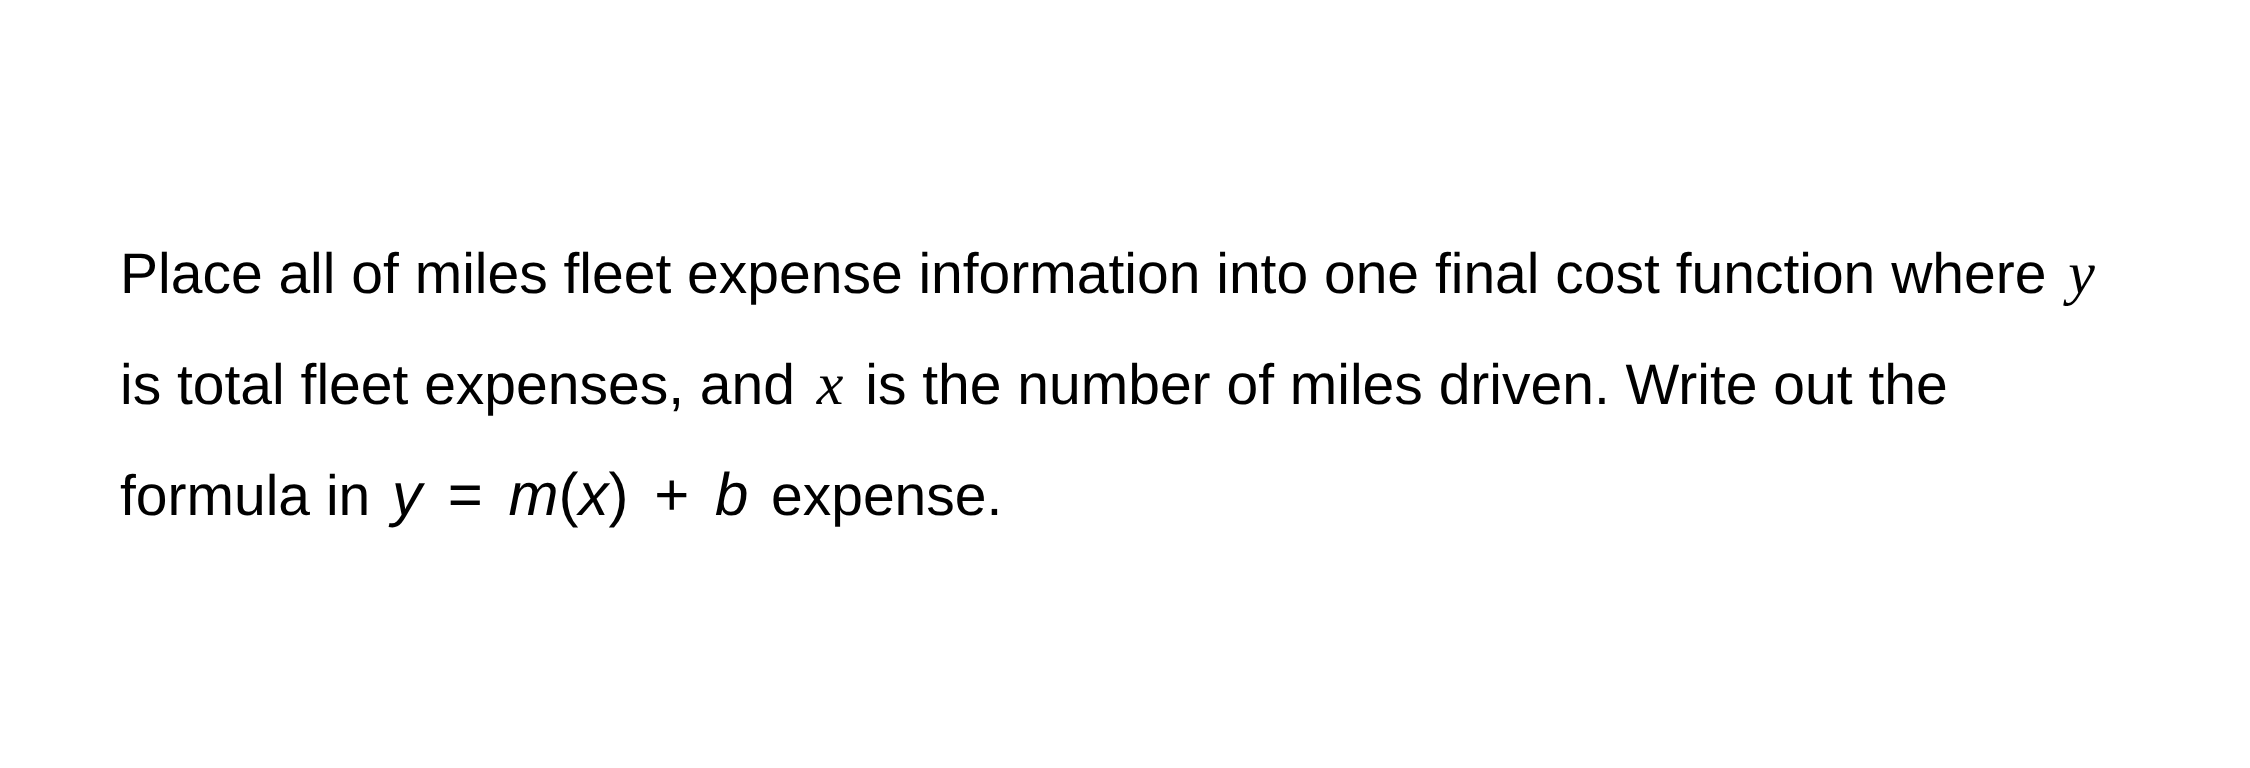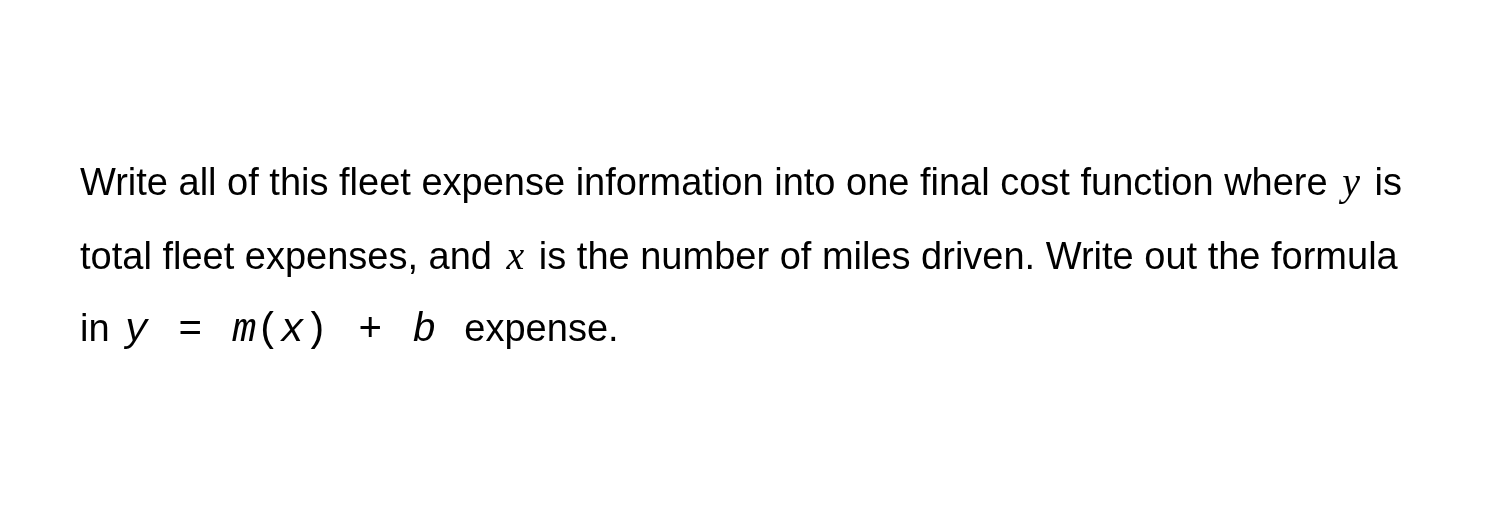"Write all of this fleet" span { text: Write all of this -> Place all of miles }
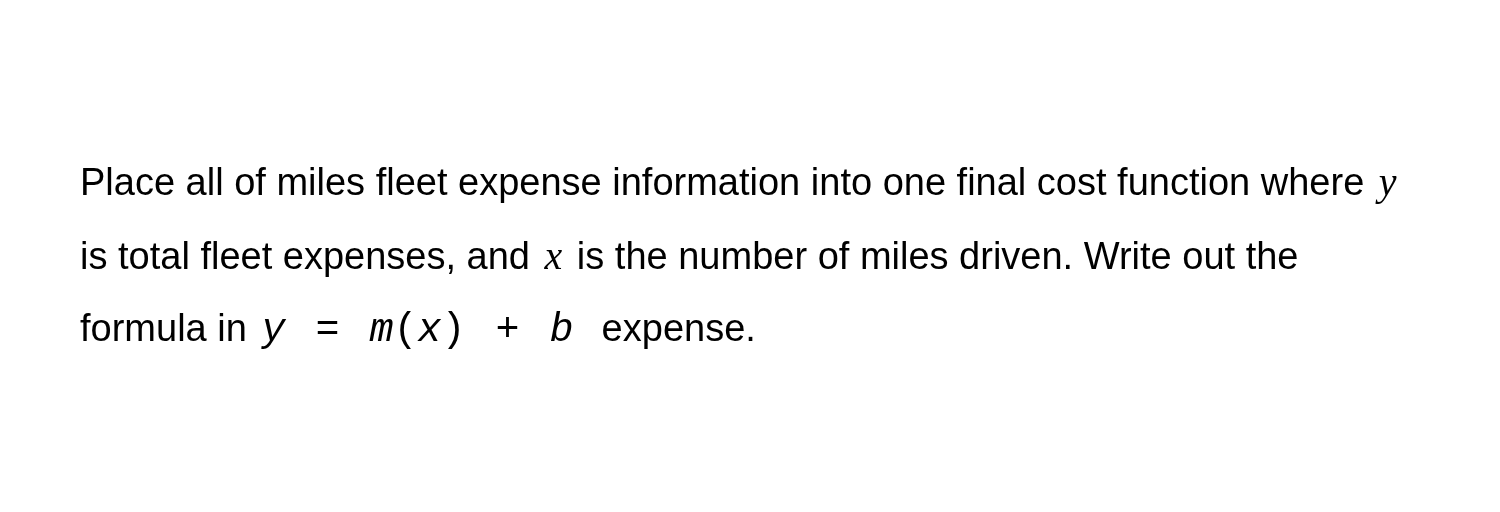"y = m(x) + b" .math-expr { font-family: Liberation Mono, monospace -> Liberation Sans, sans-serif }
